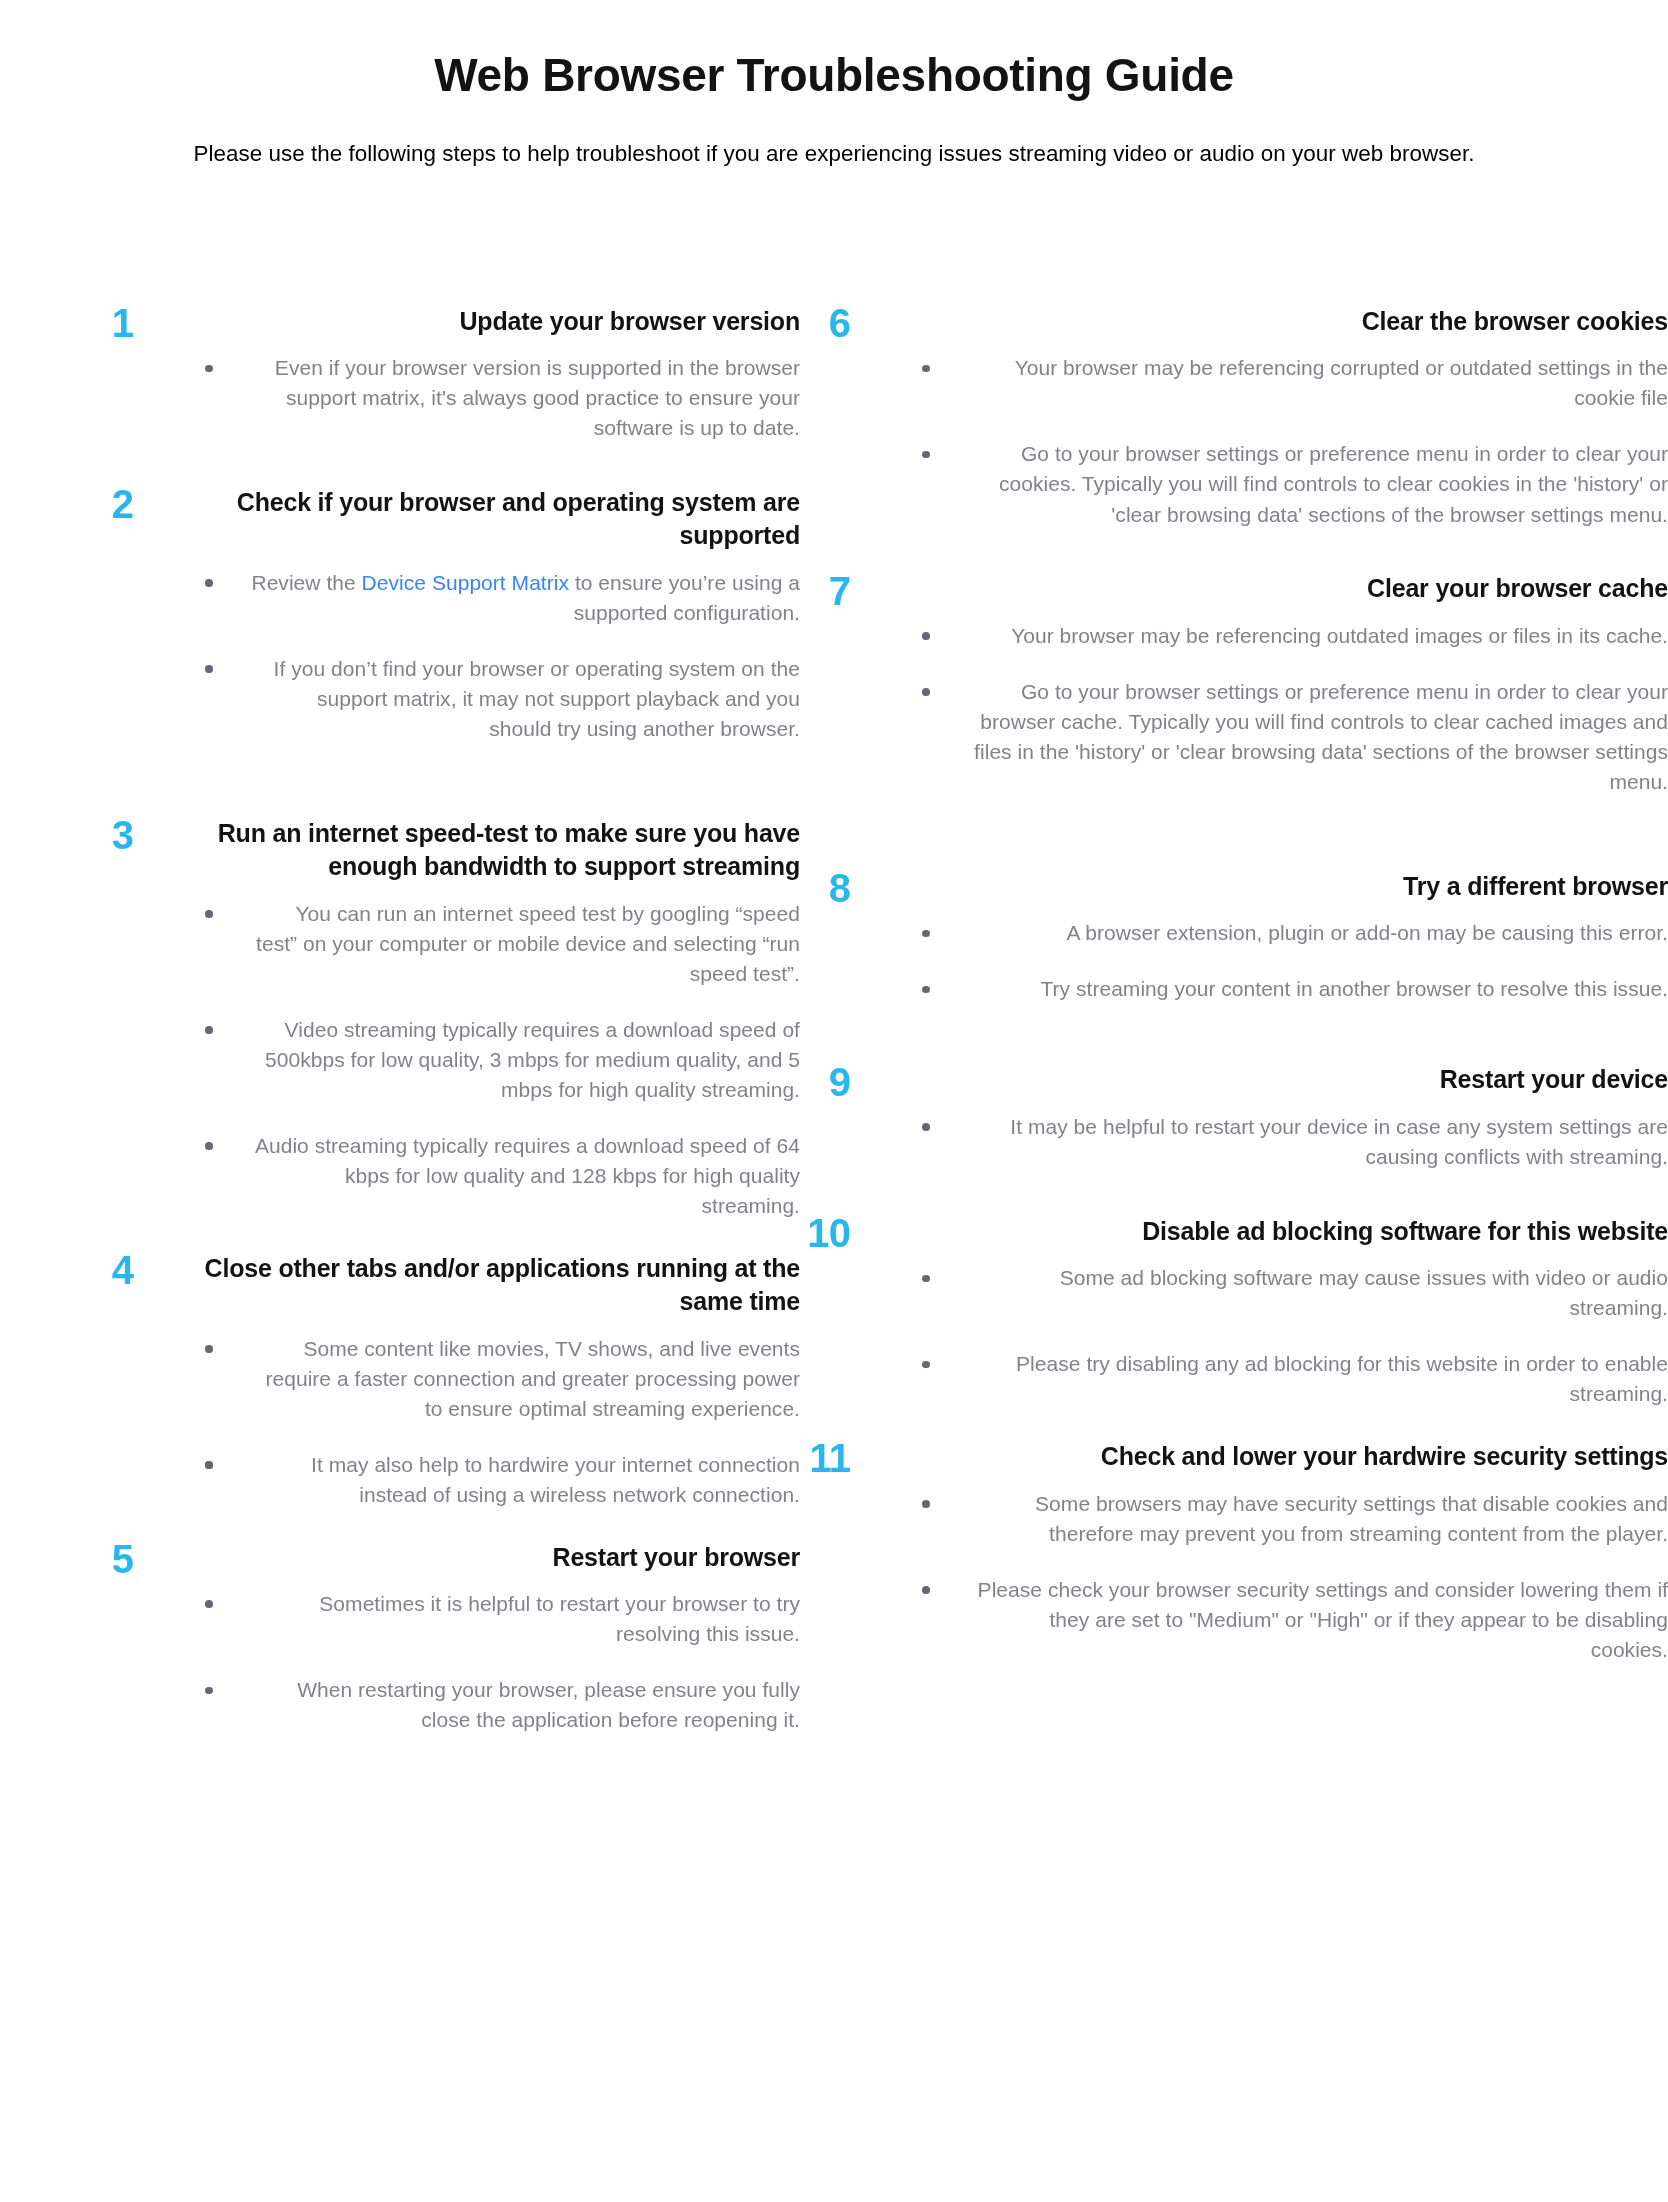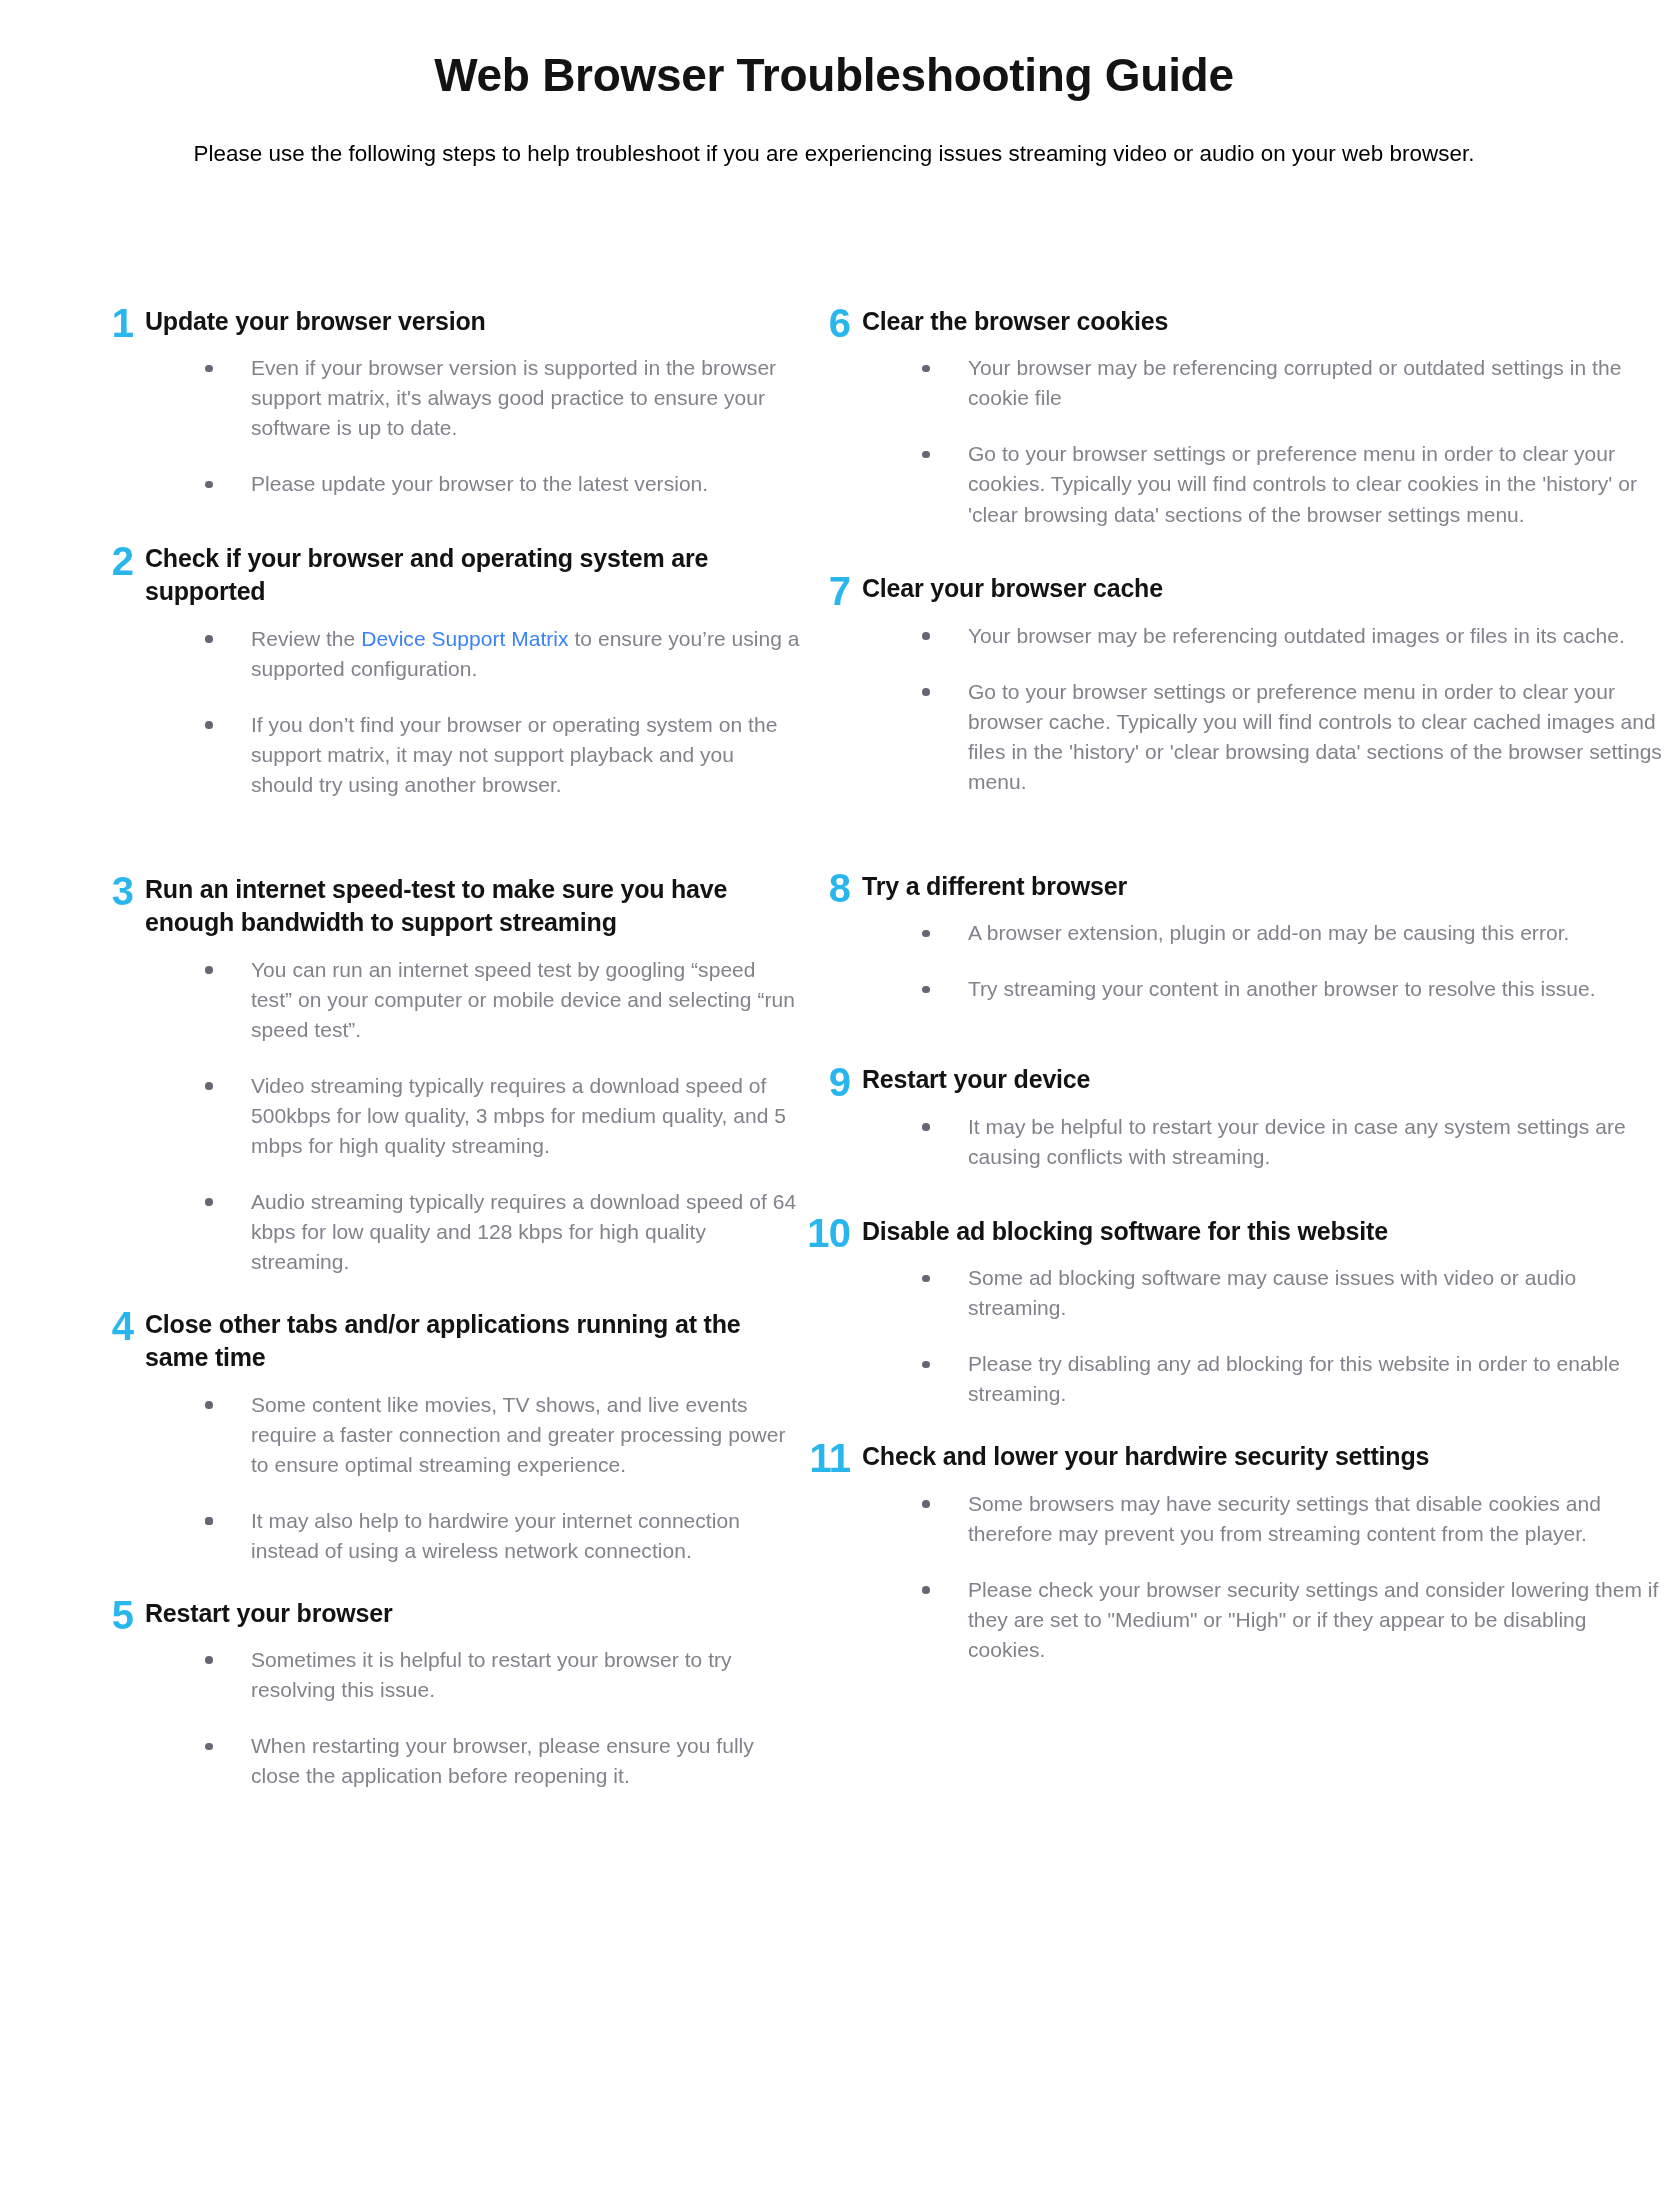"Update your browser version" .step-body { text-align: none -> right }
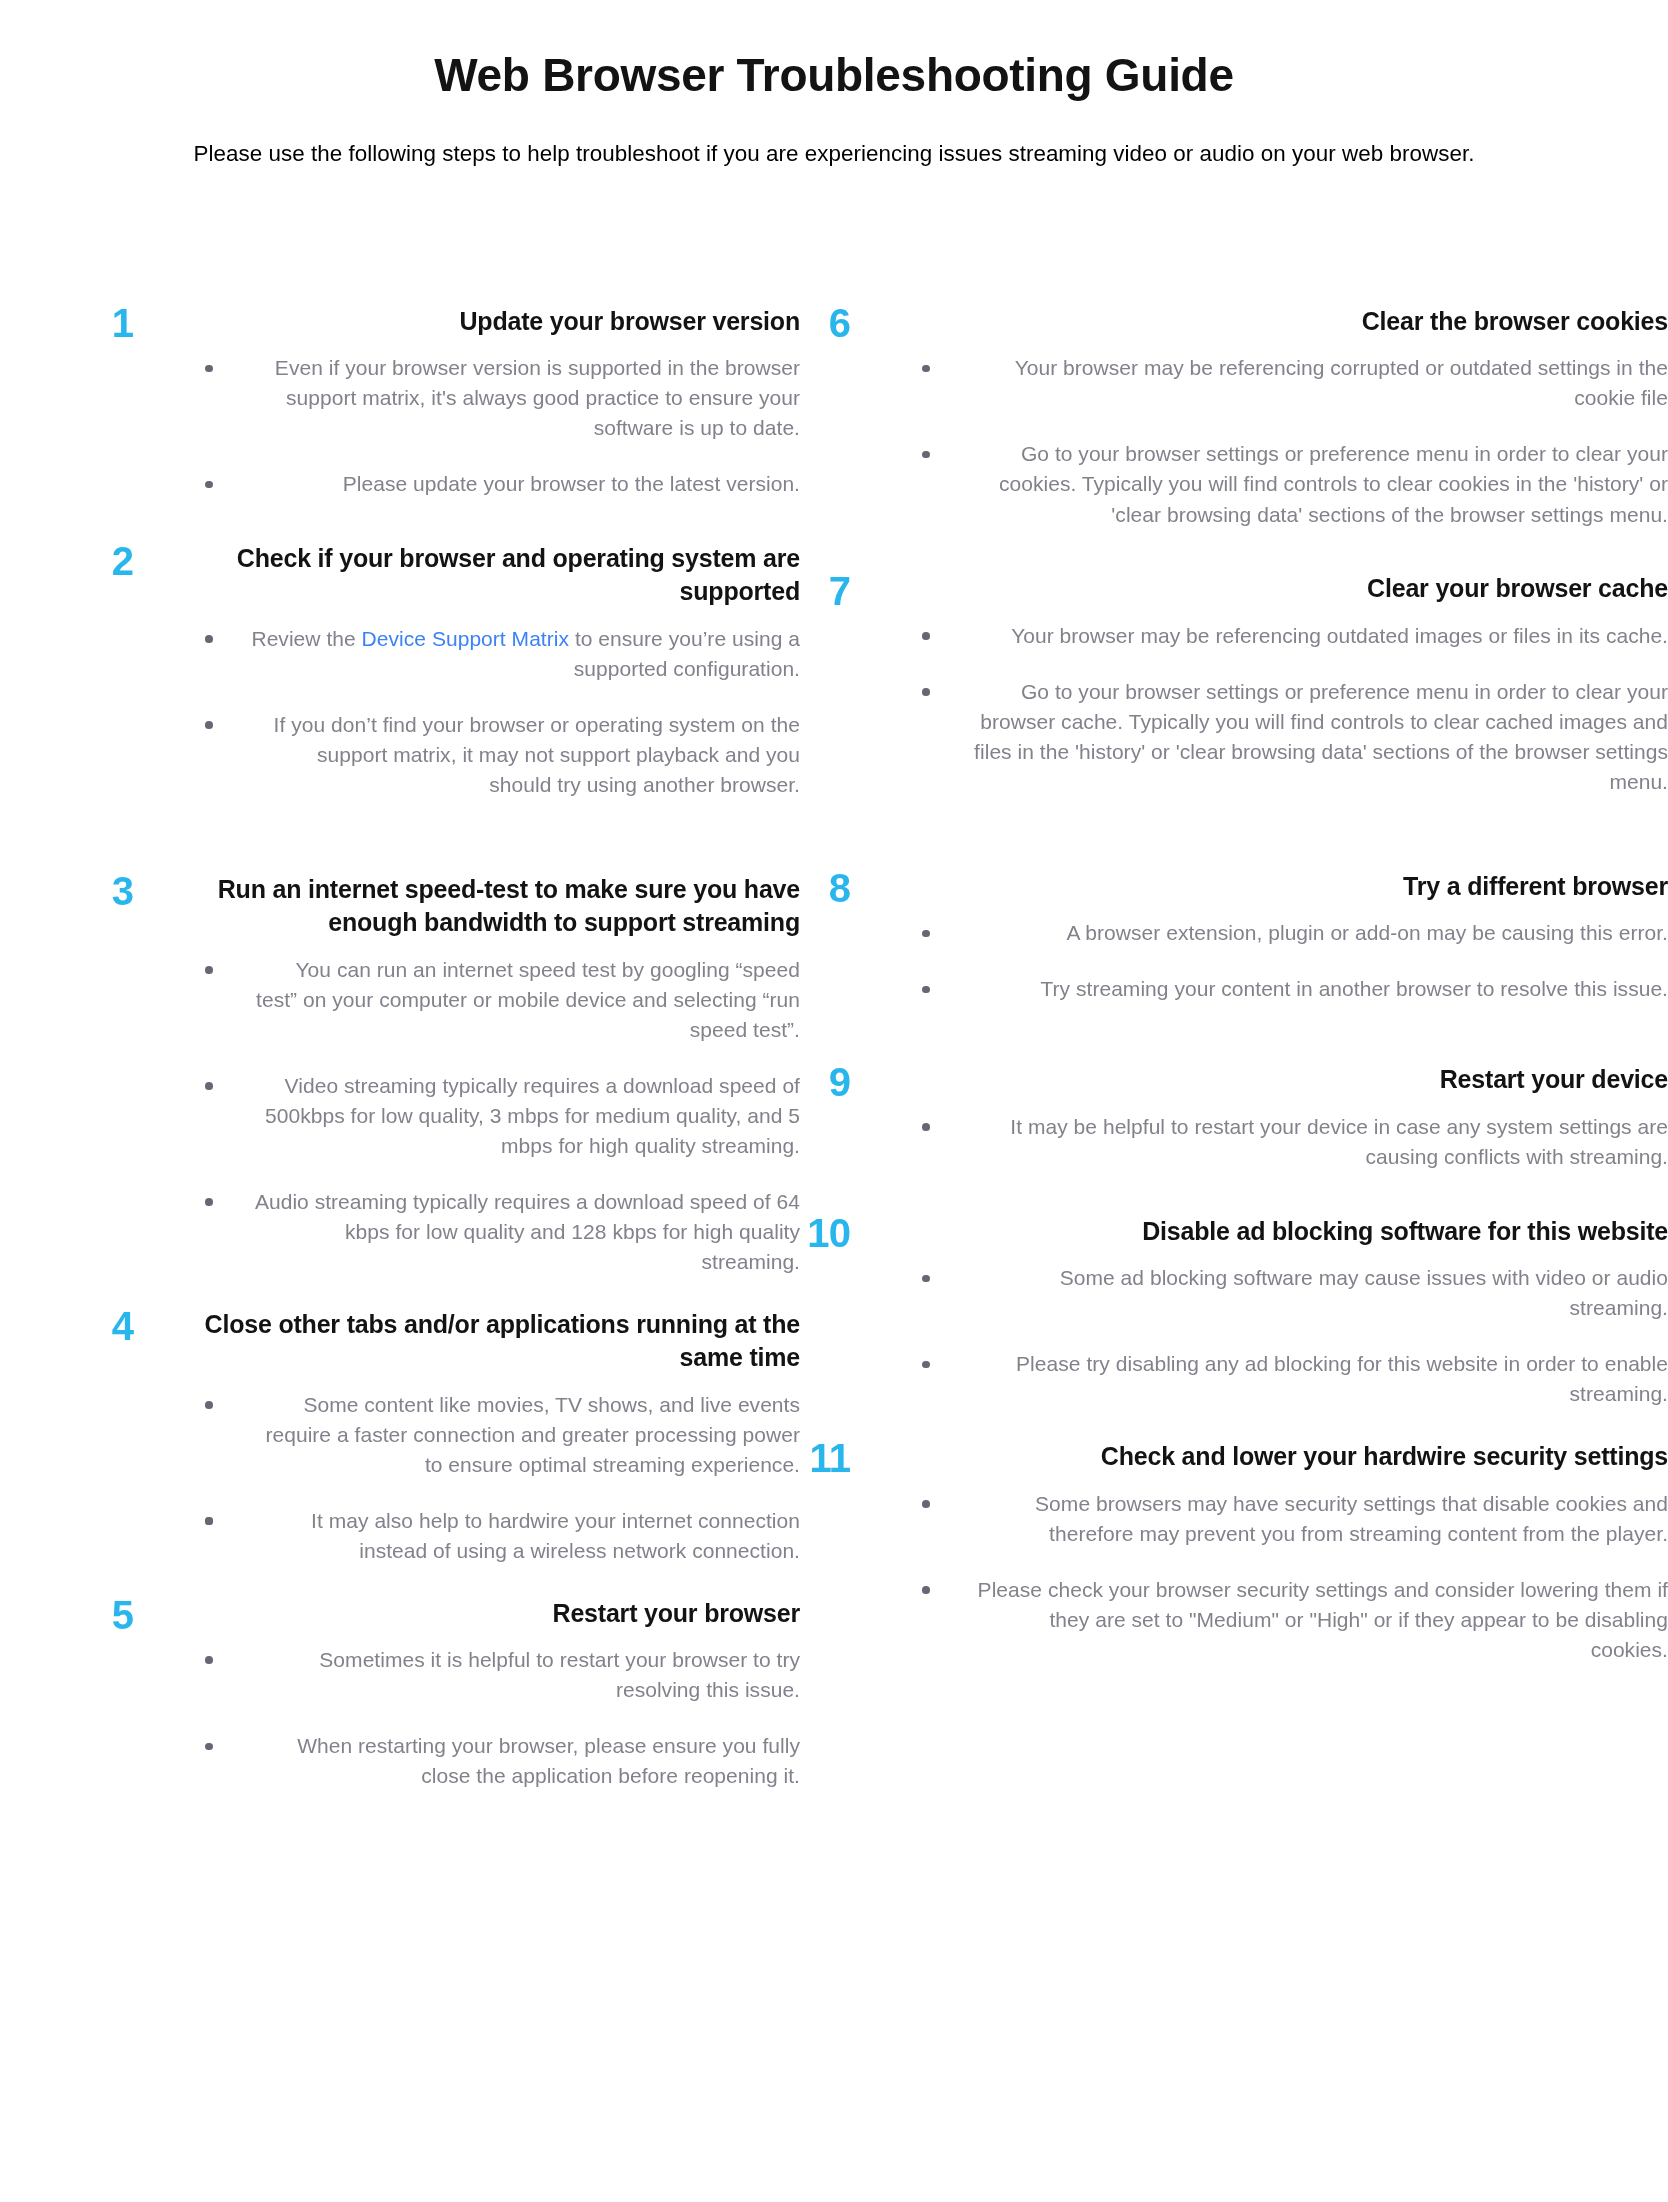"Please update your browser to" li.bullet { html: <li> <span></span> <span>Please update your browser to the latest version.</span> </li> -> none }
